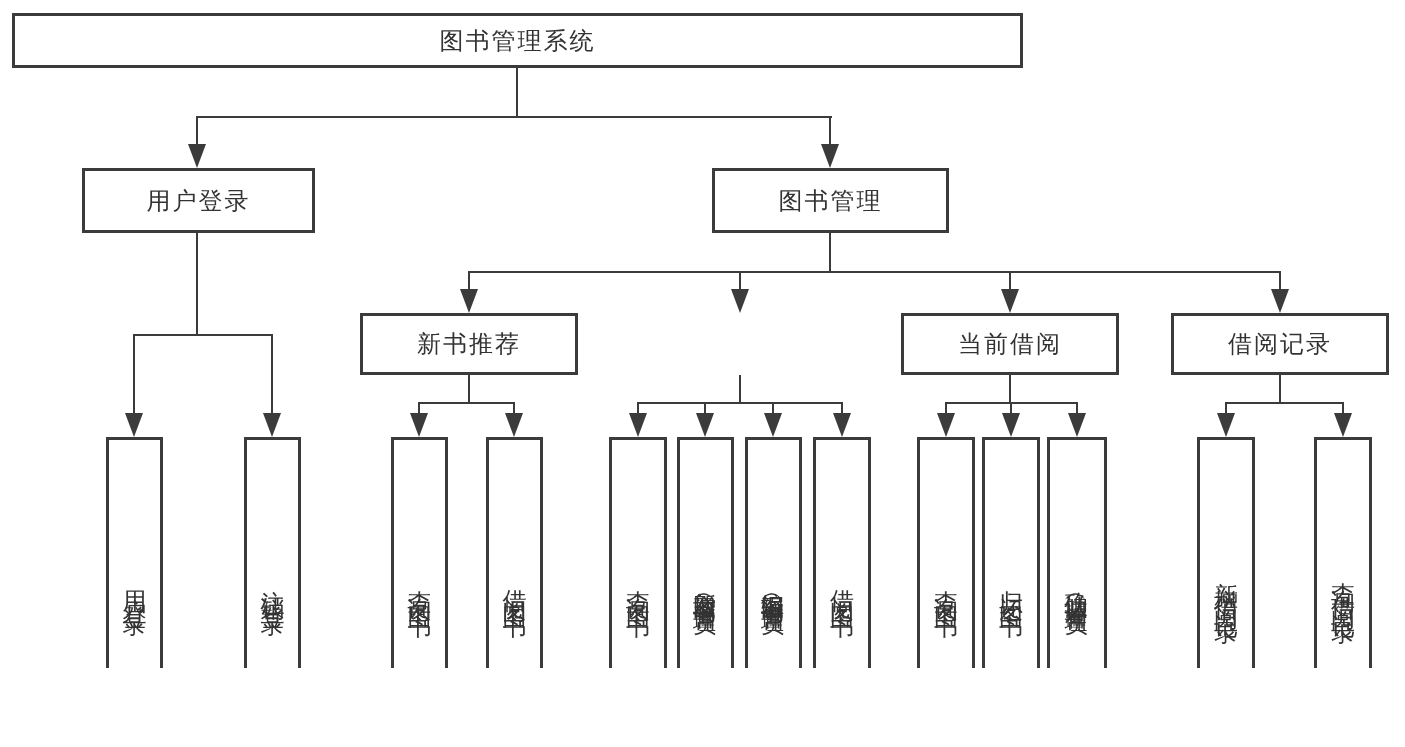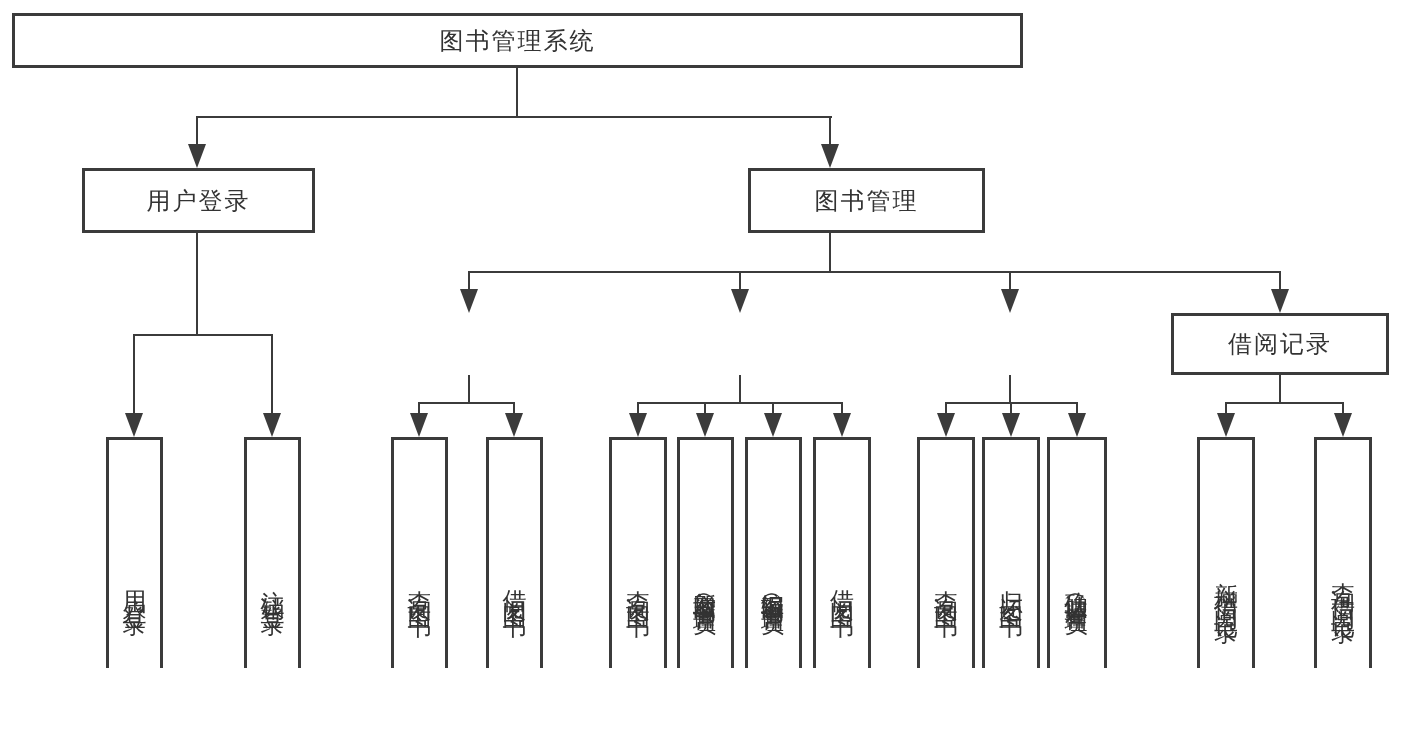"图书管理" div.box { left: 748px -> 712px }
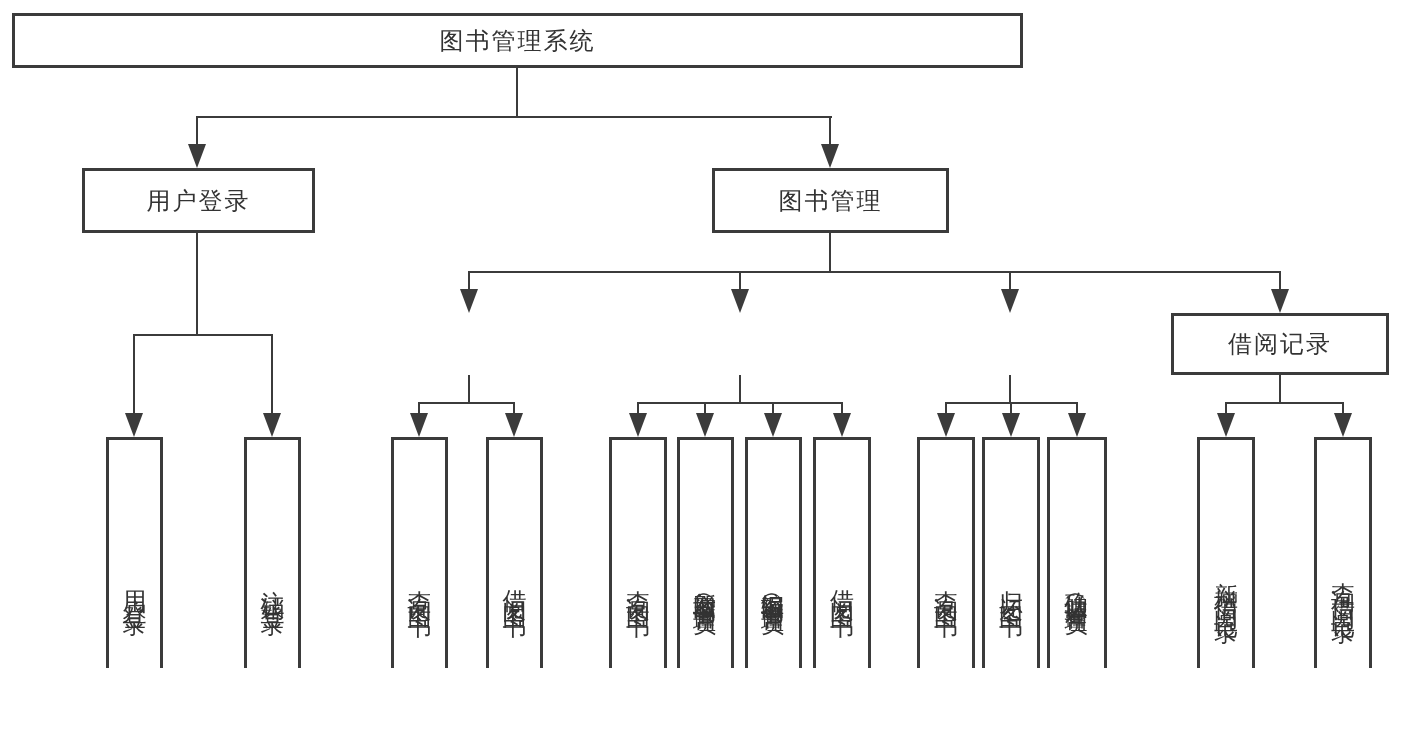"新书推荐" div.box { html: none -> <div> <span>新书推荐</span> </div> }
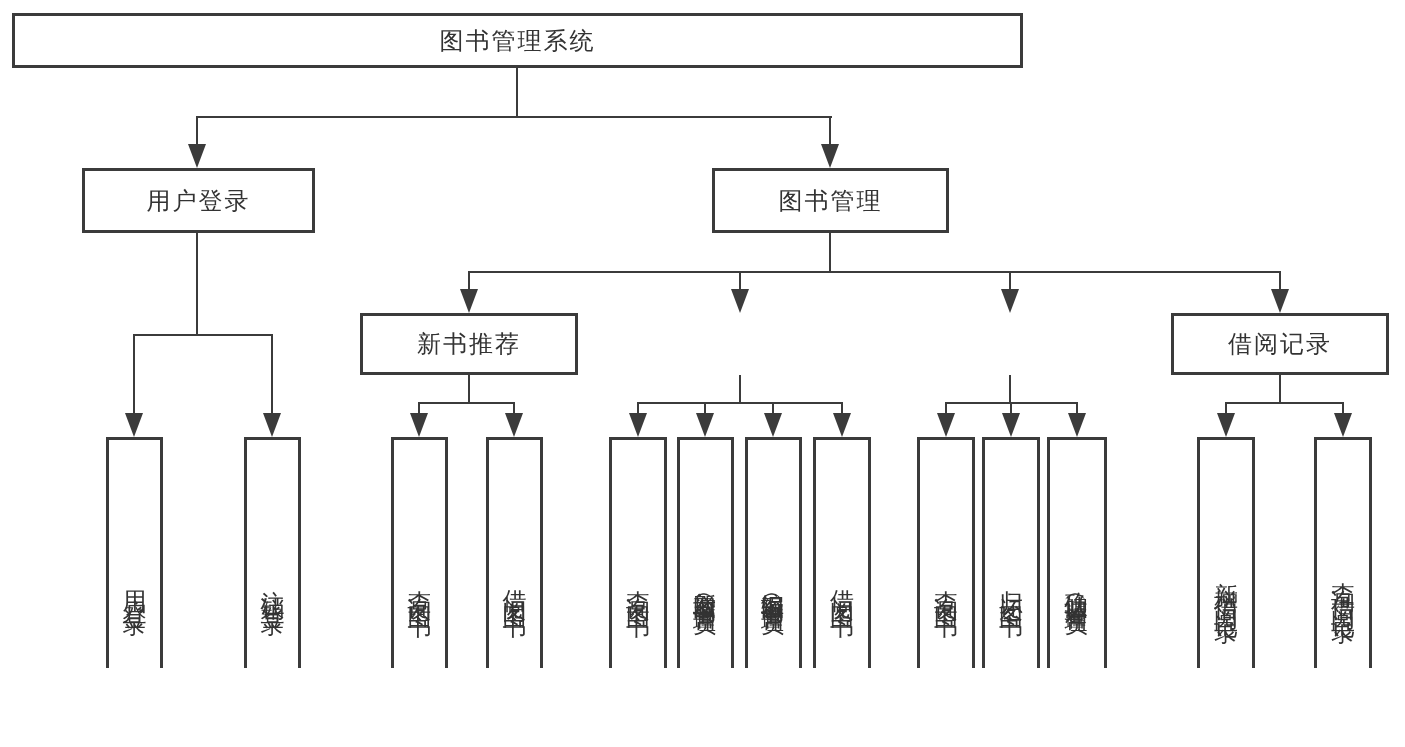"当前借阅" div.box { html: none -> <div> <span>当前借阅</span> </div> }
